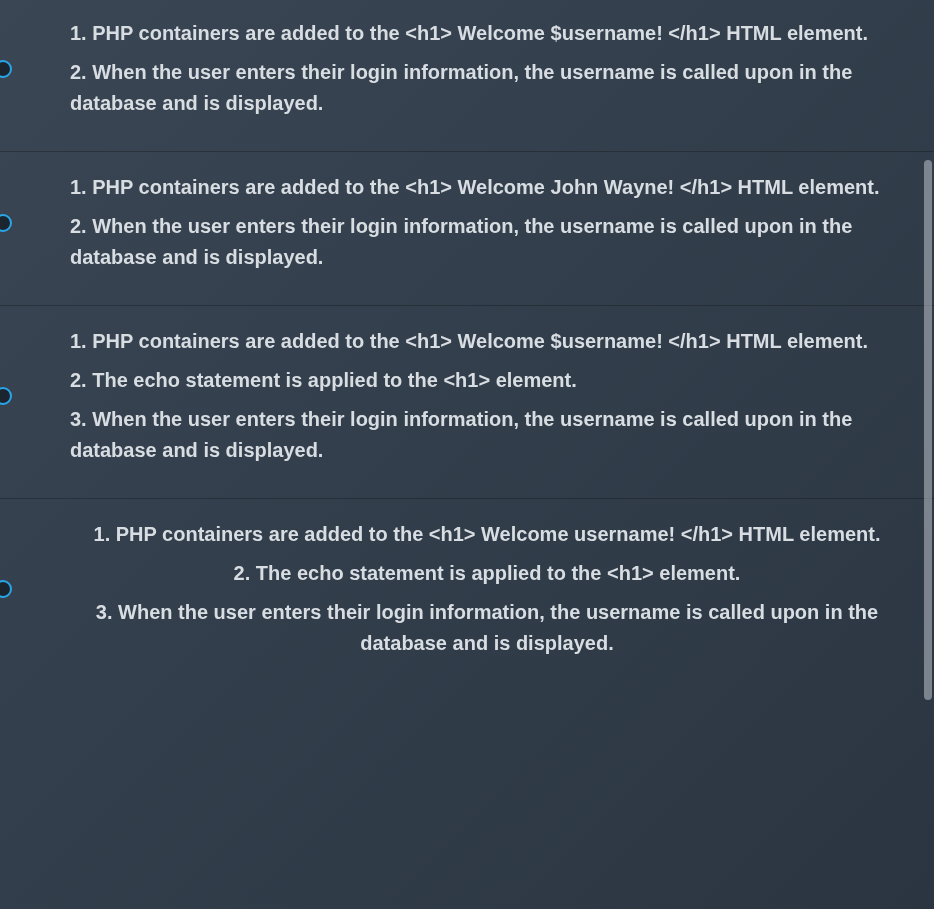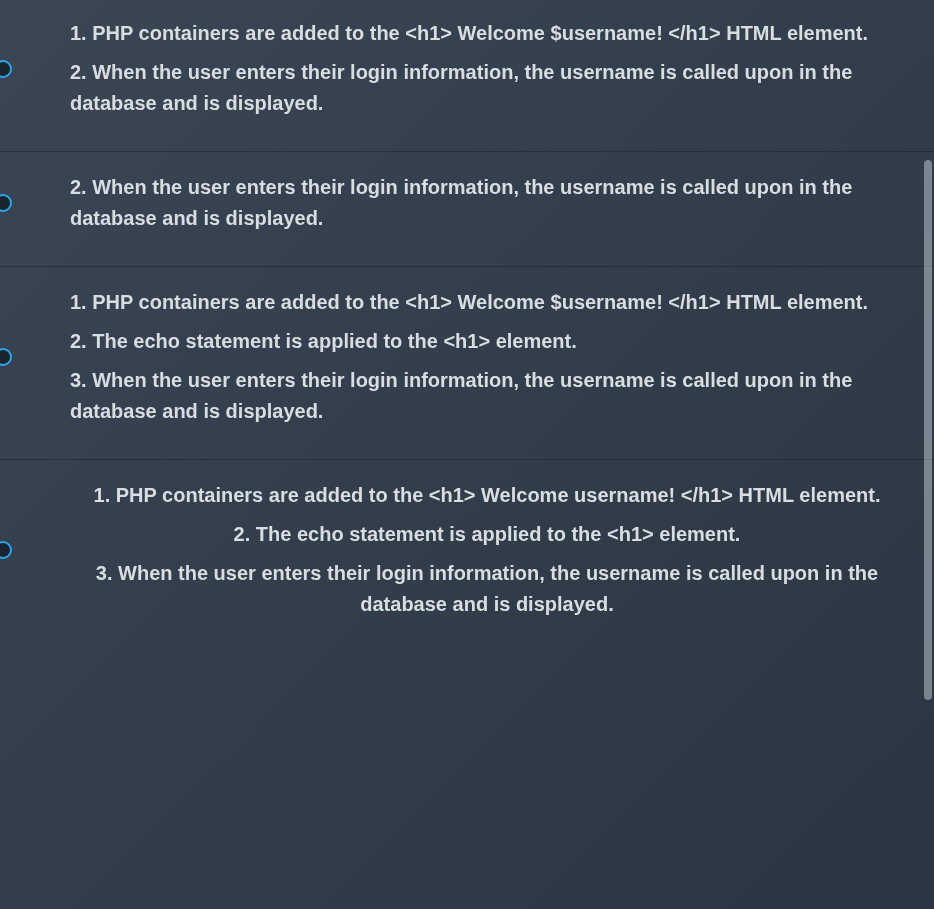"1. PHP containers are added to the <h1> Welcome John" div.option-line { html: none -> <div>1. PHP containers are added to the &lt;h1&gt; Welcome John Wayne! &lt;/h1&gt; HTML element.</div> }
